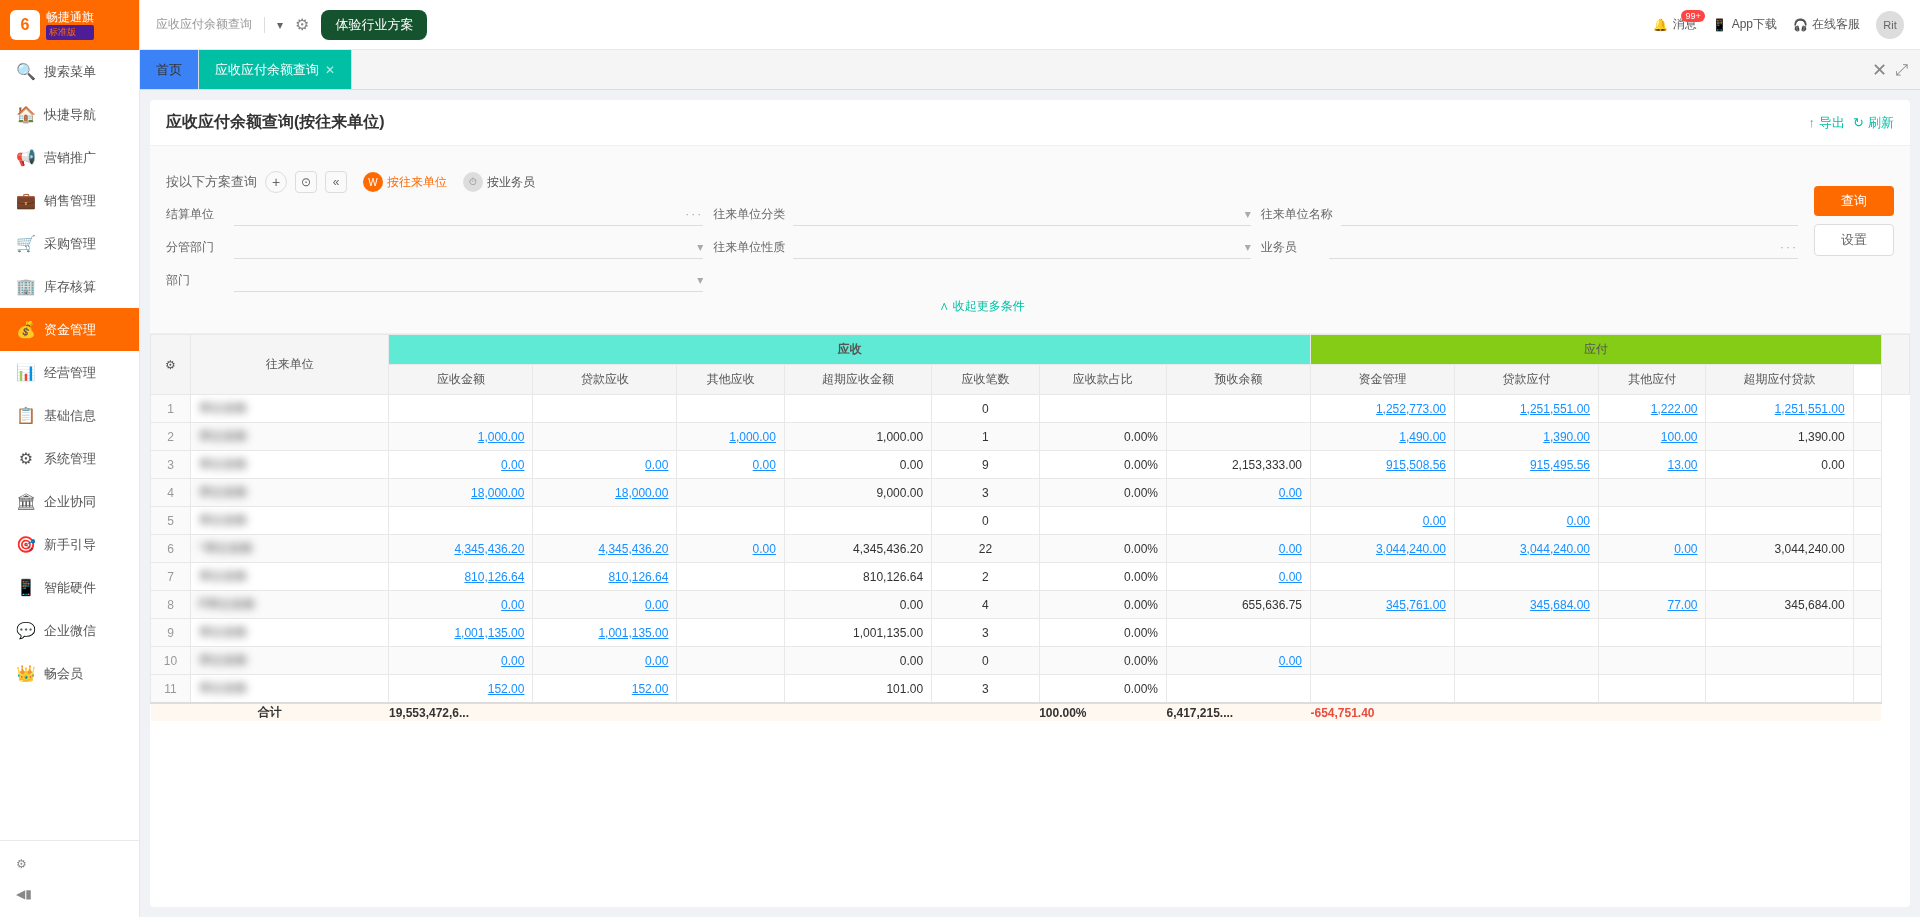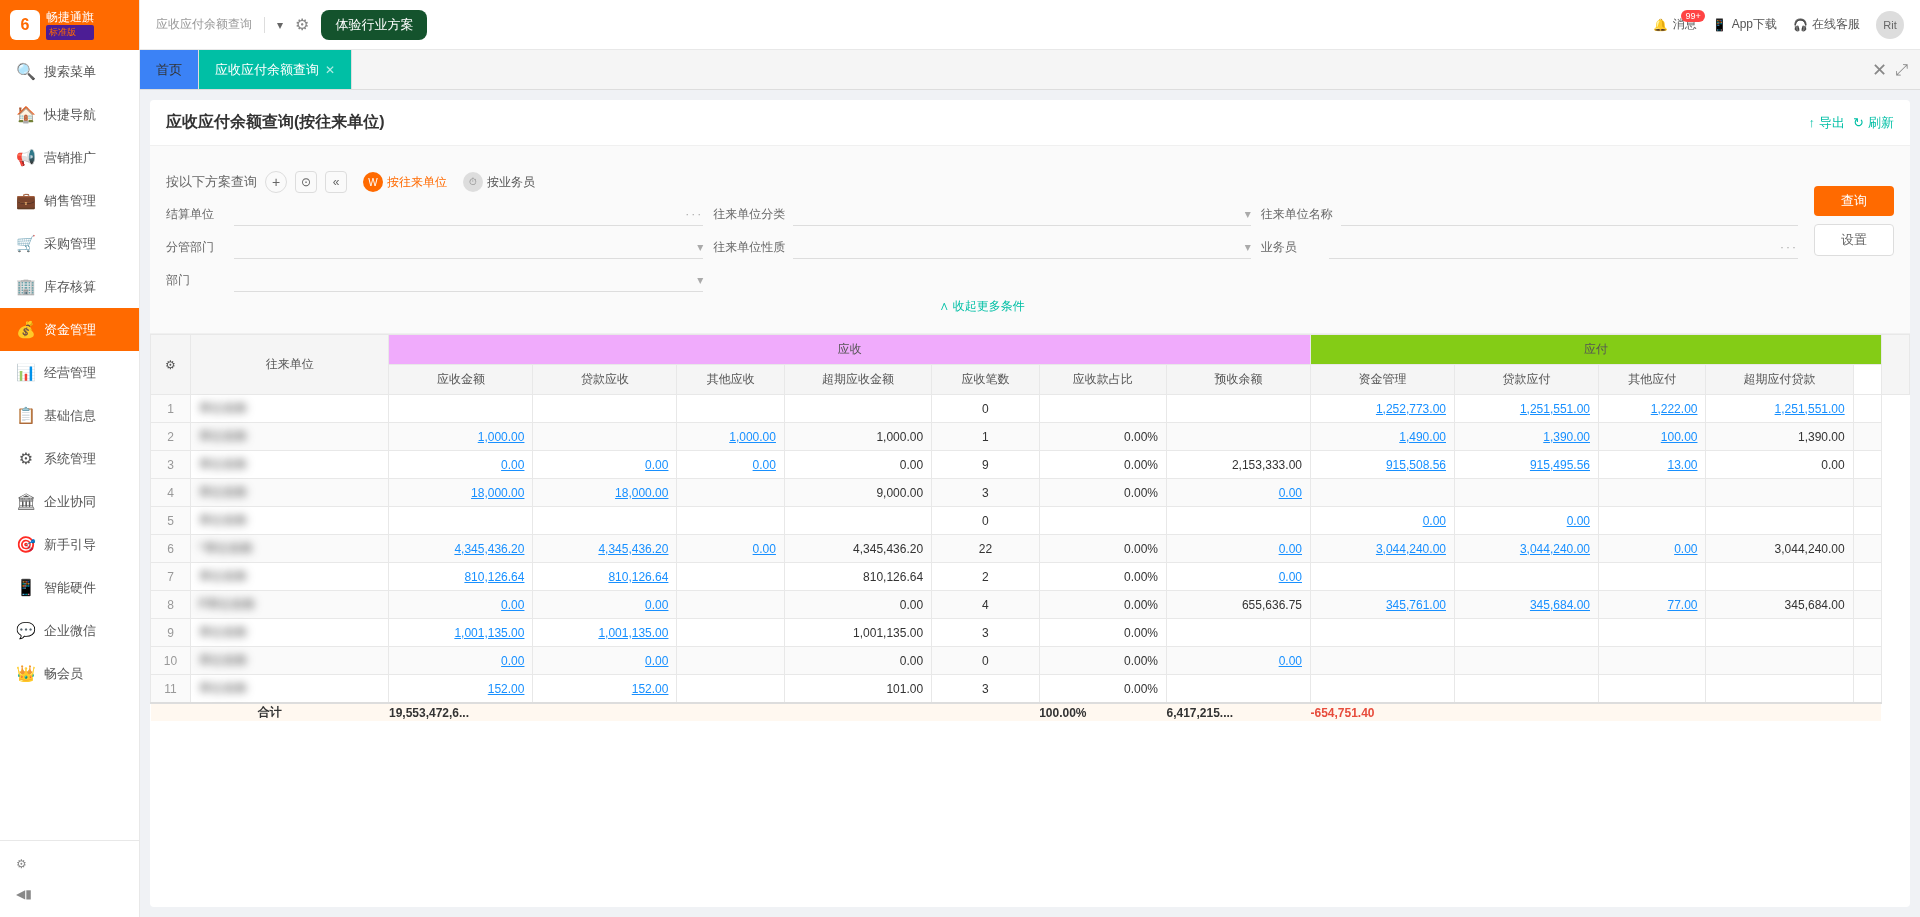"应收" th { background: #f0abfc -> #5eead4; font-weight: none -> bold }
